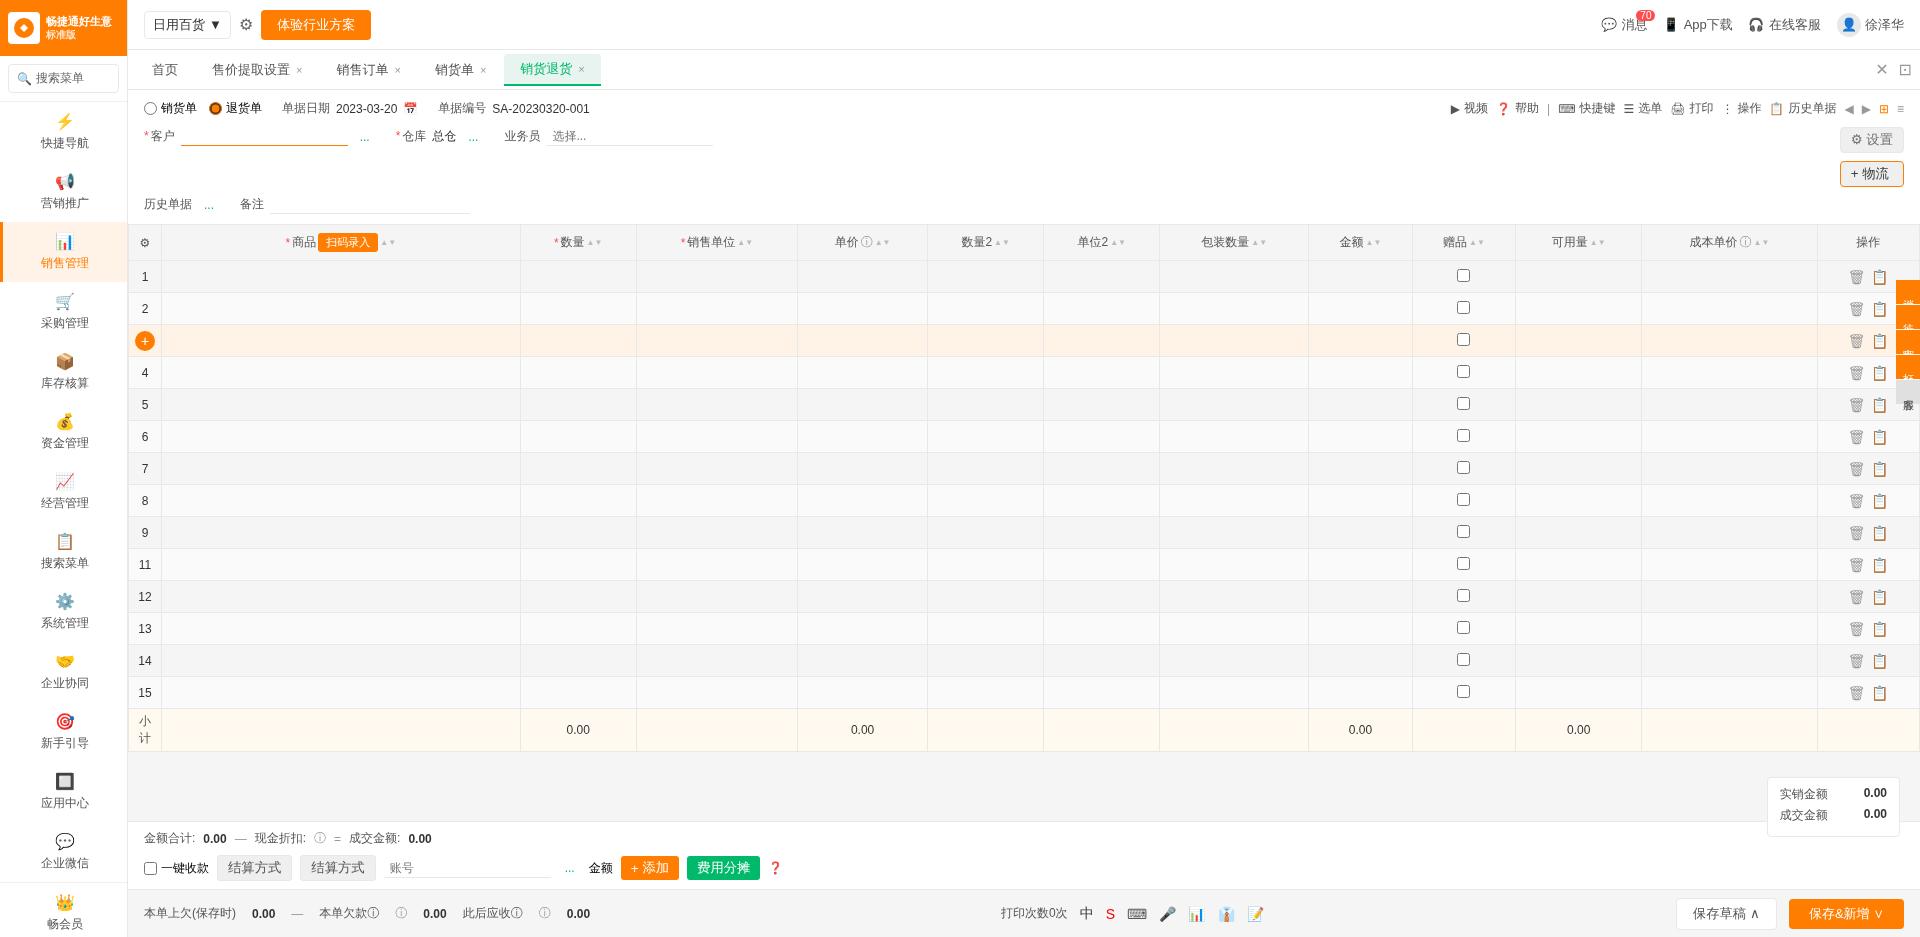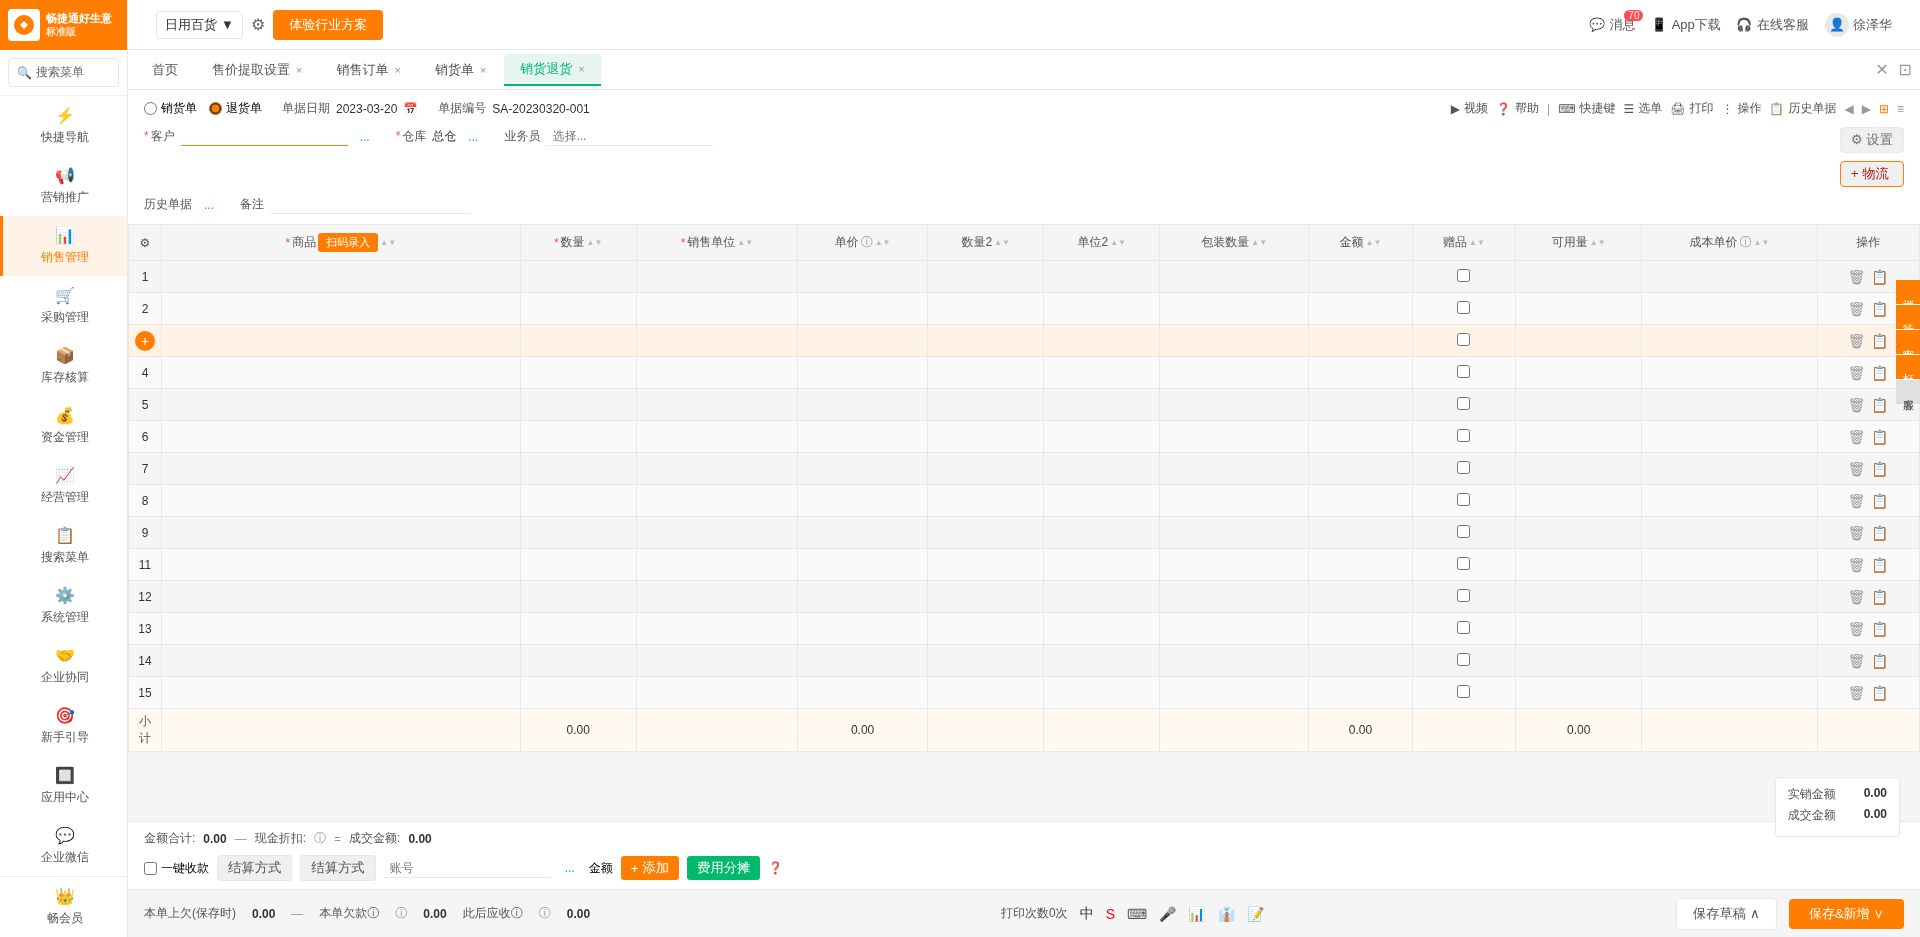"畅捷通好生意" .sidebar-logo { height: 50px -> 56px }
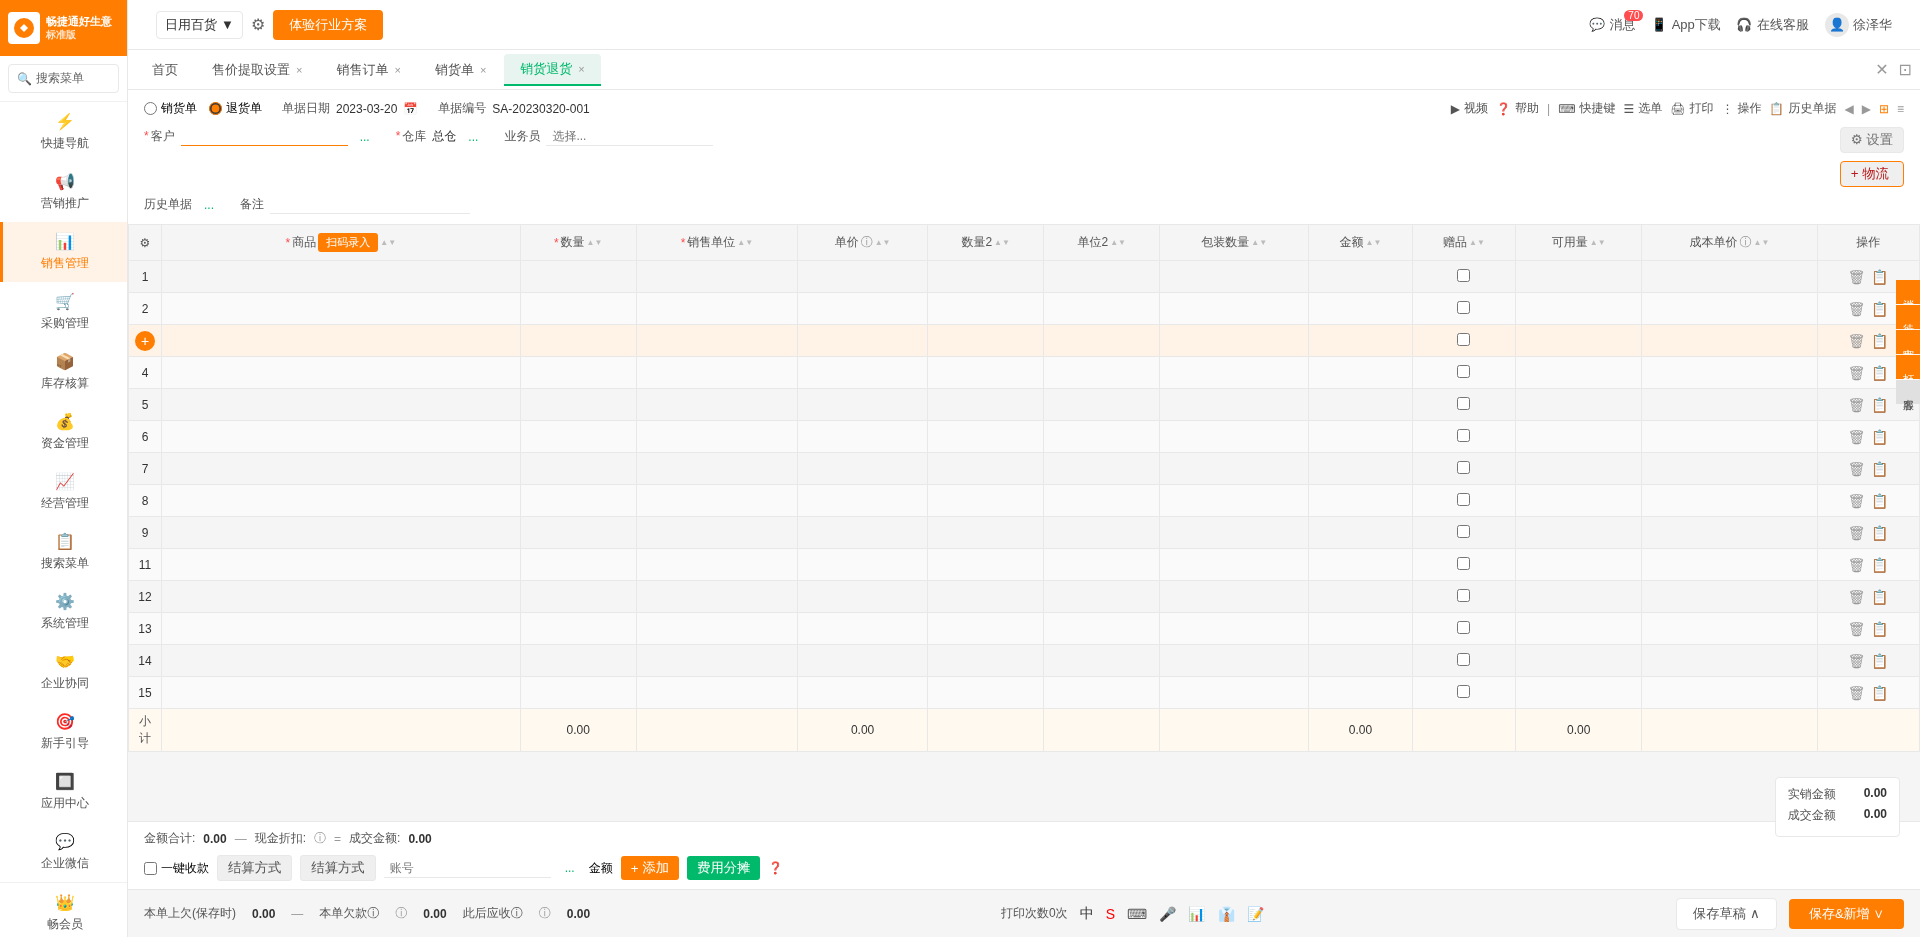"日用百货" .topbar { padding: 0 28px -> 0 16px }
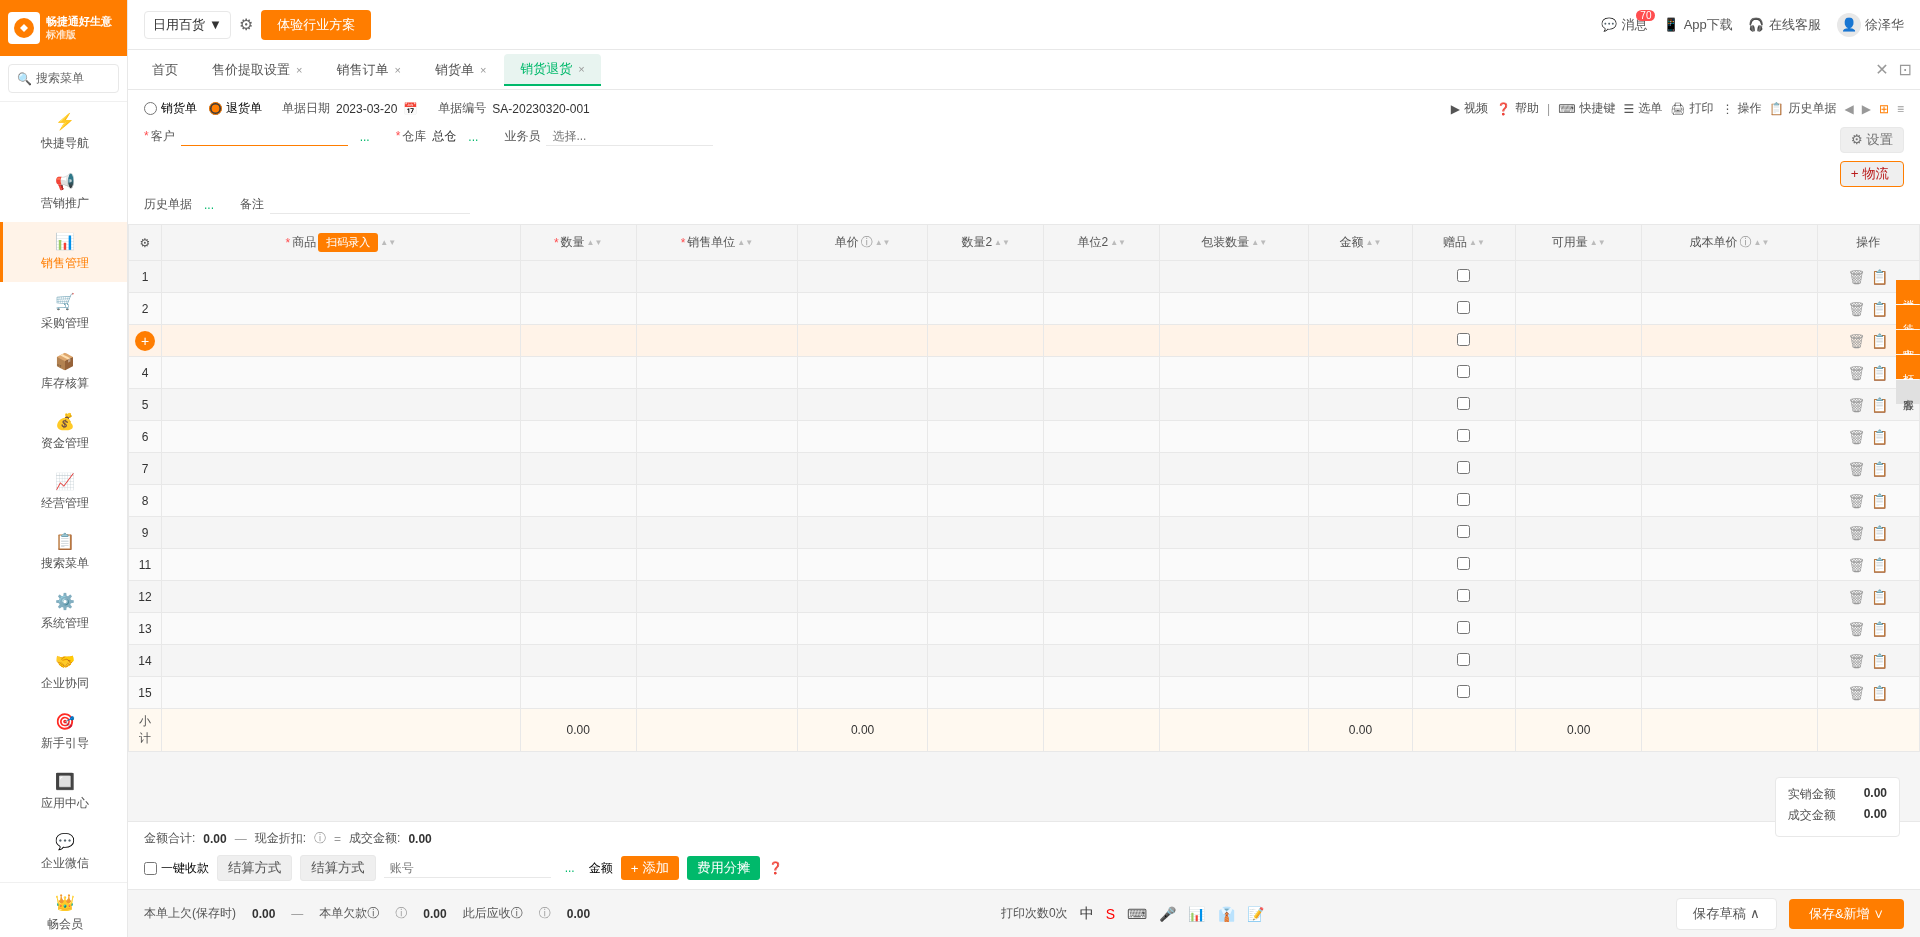"+ 物流" .add-logistics { color: #b91c1c -> #404040 }
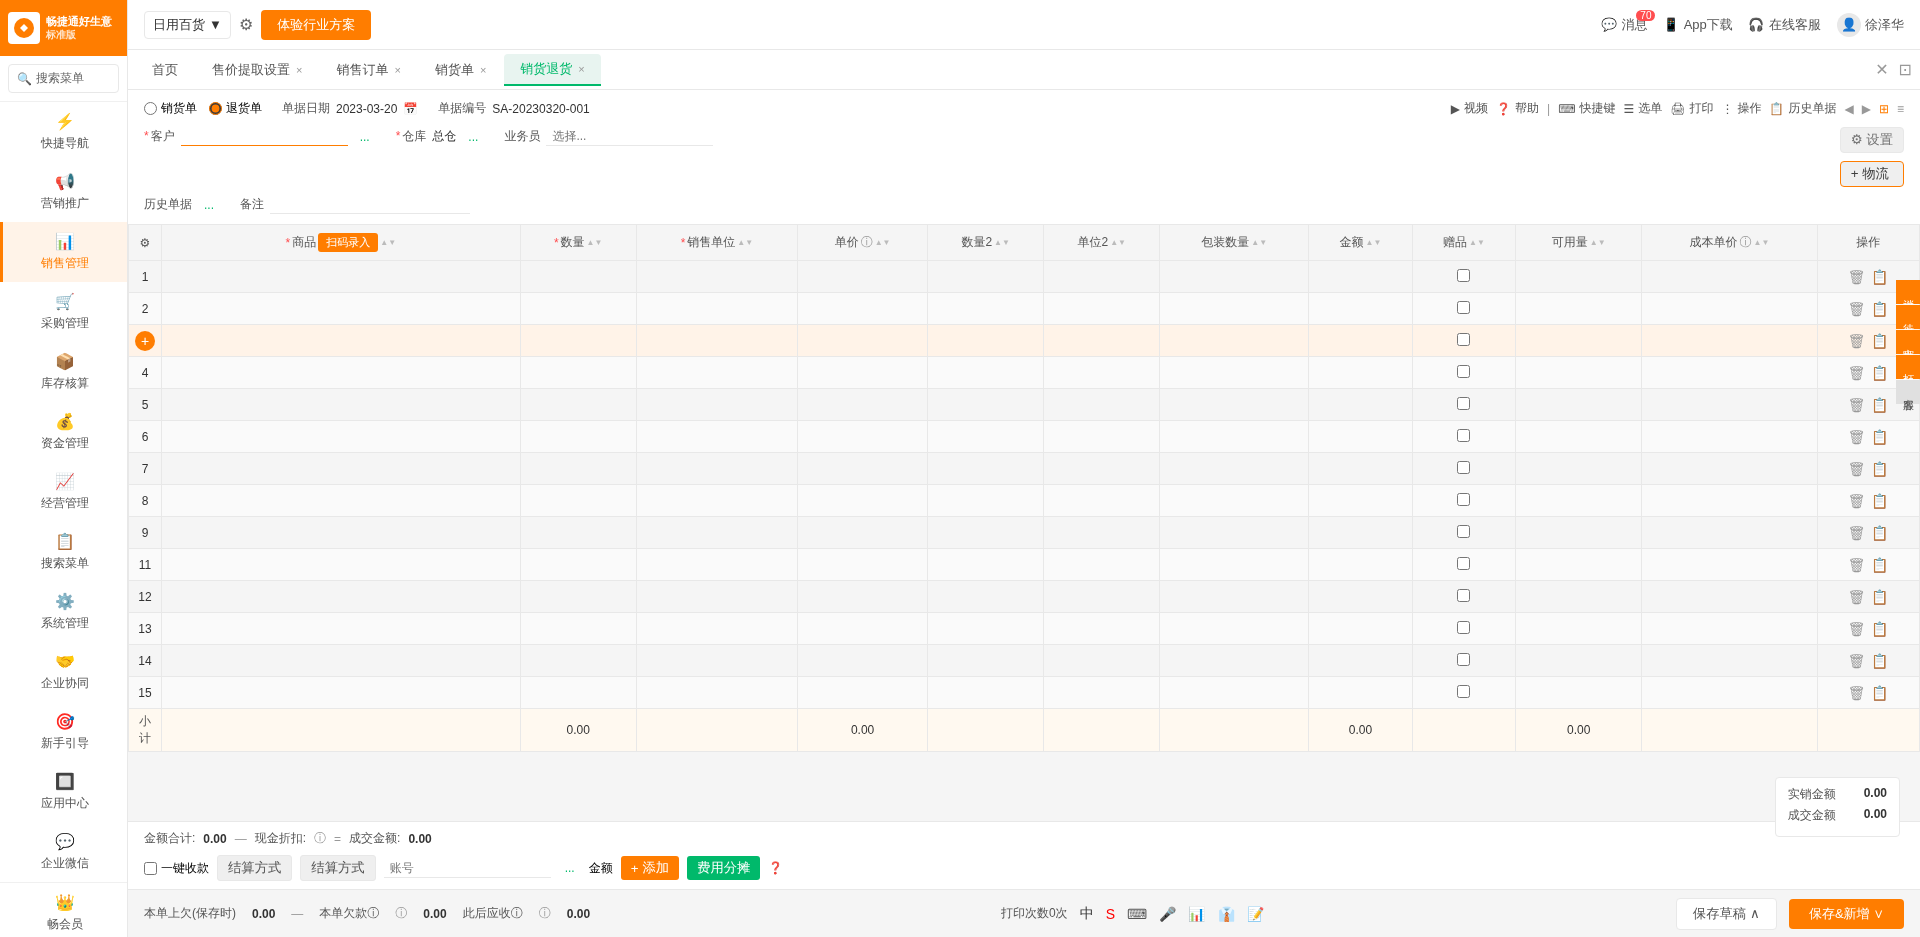"实销金额" .summary-row { gap: 28px -> 36px }
